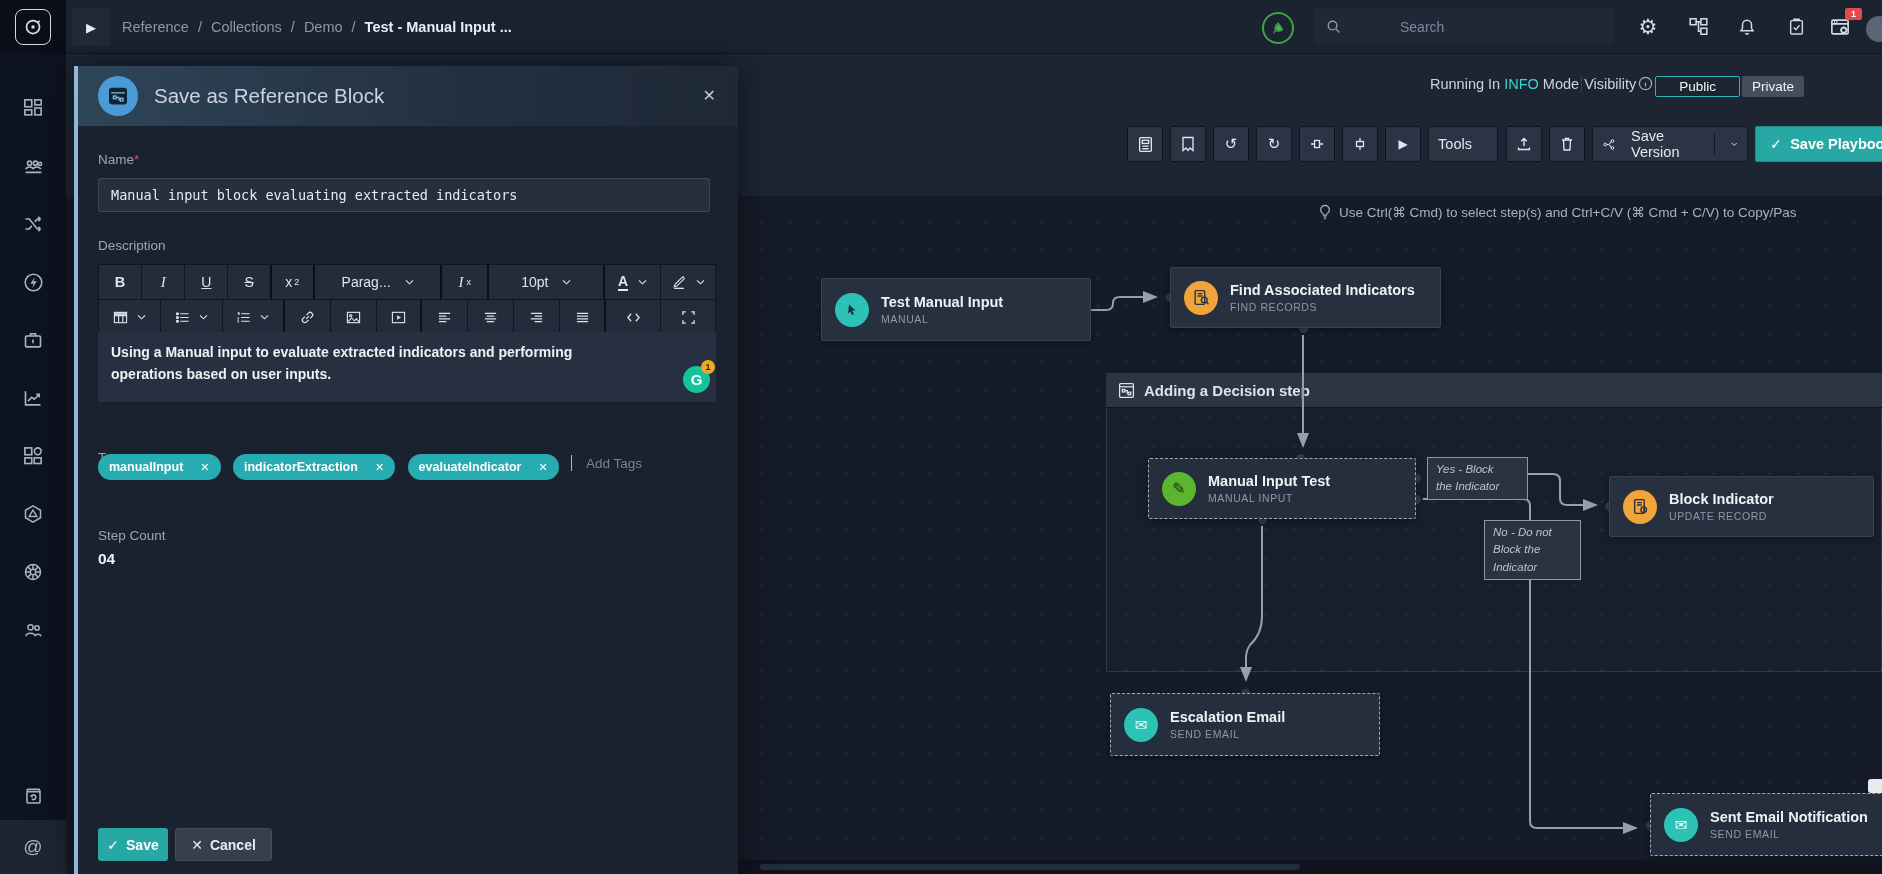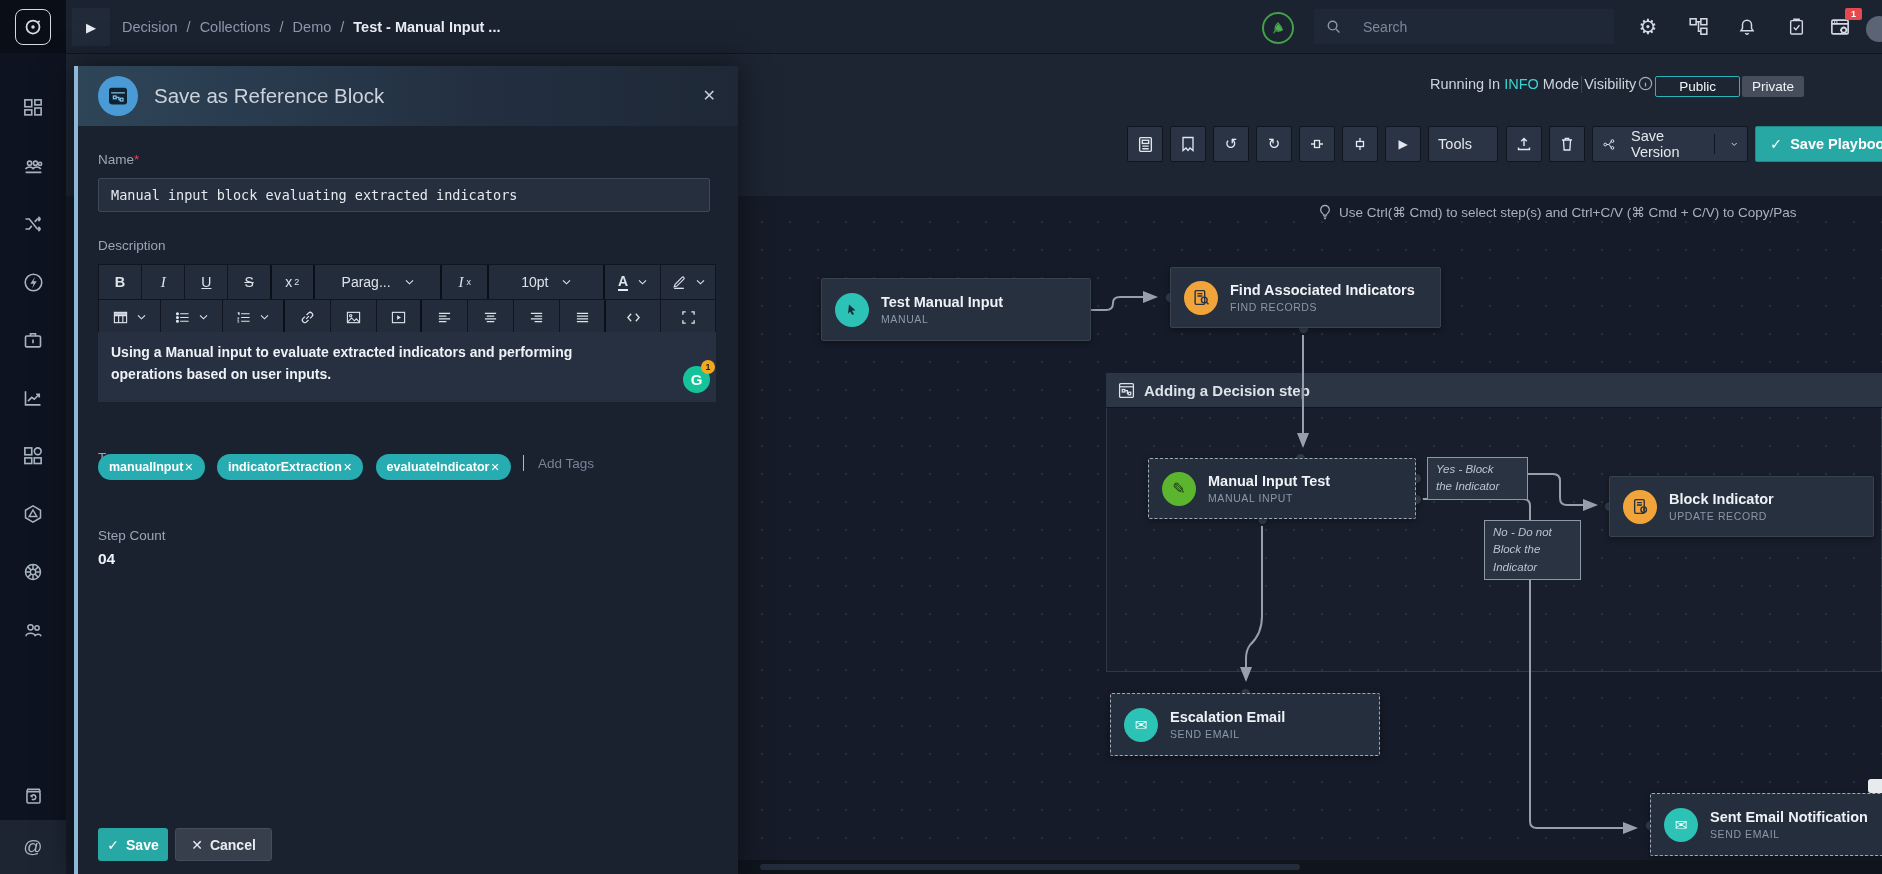"Decision" span { text: Decision -> Reference }
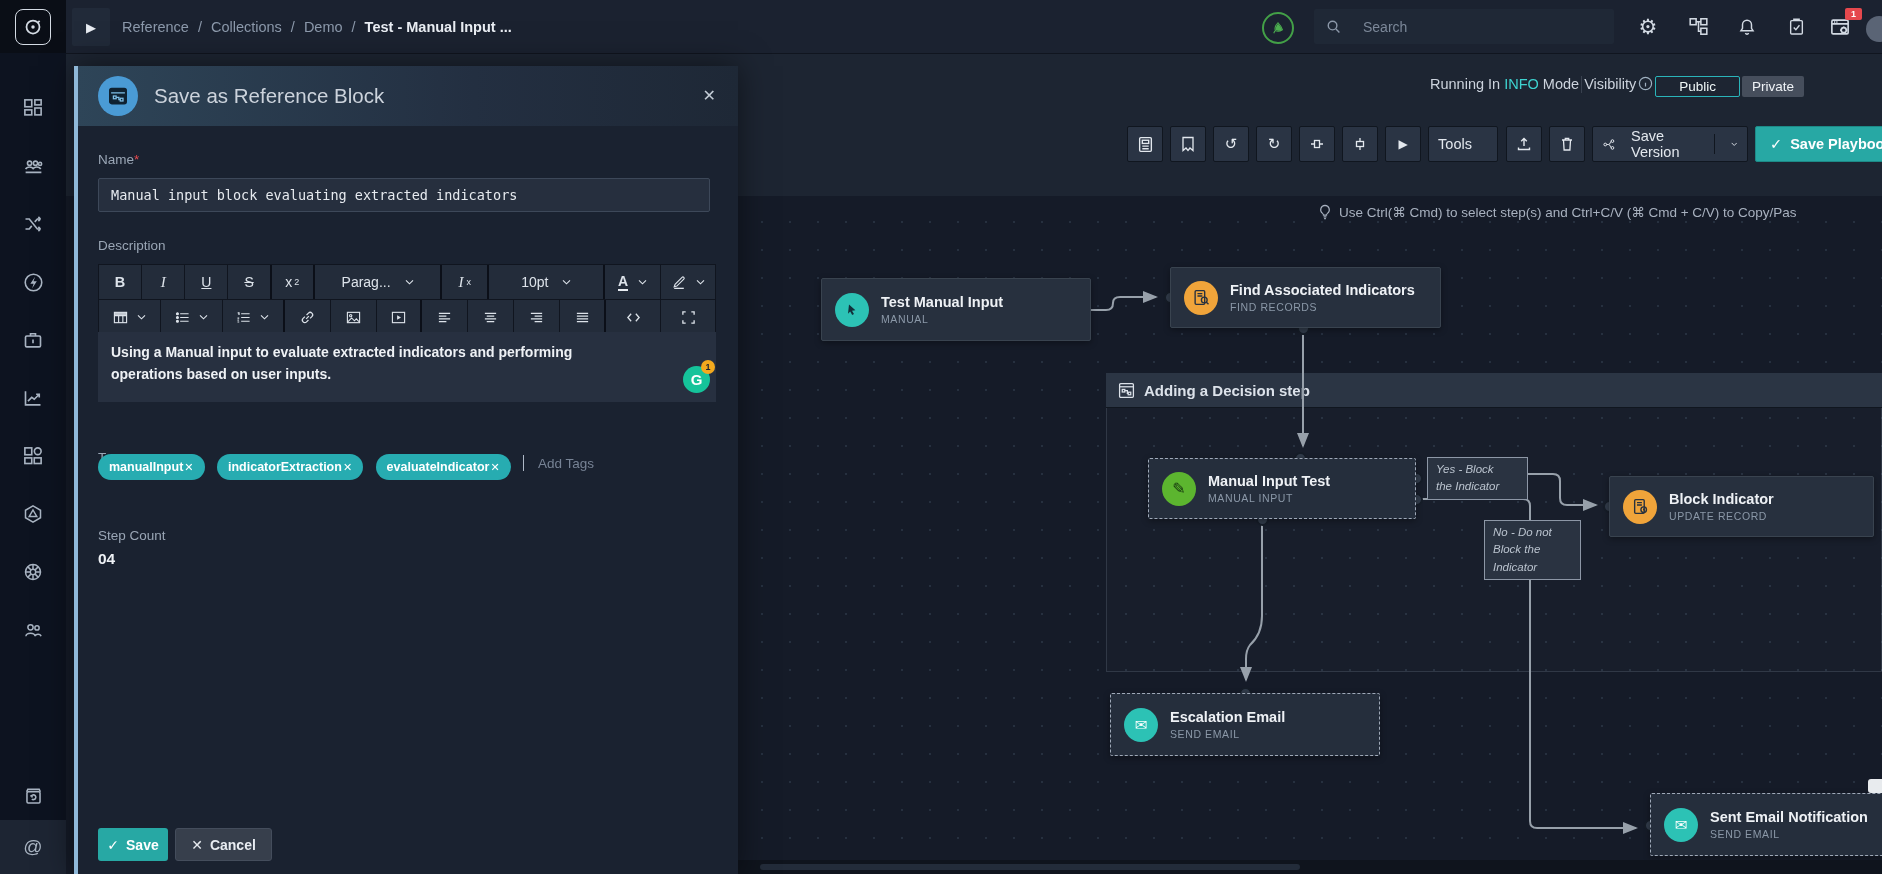"Search" #searchbox { gap: 20px -> 6px; justify-content: none -> space-between }
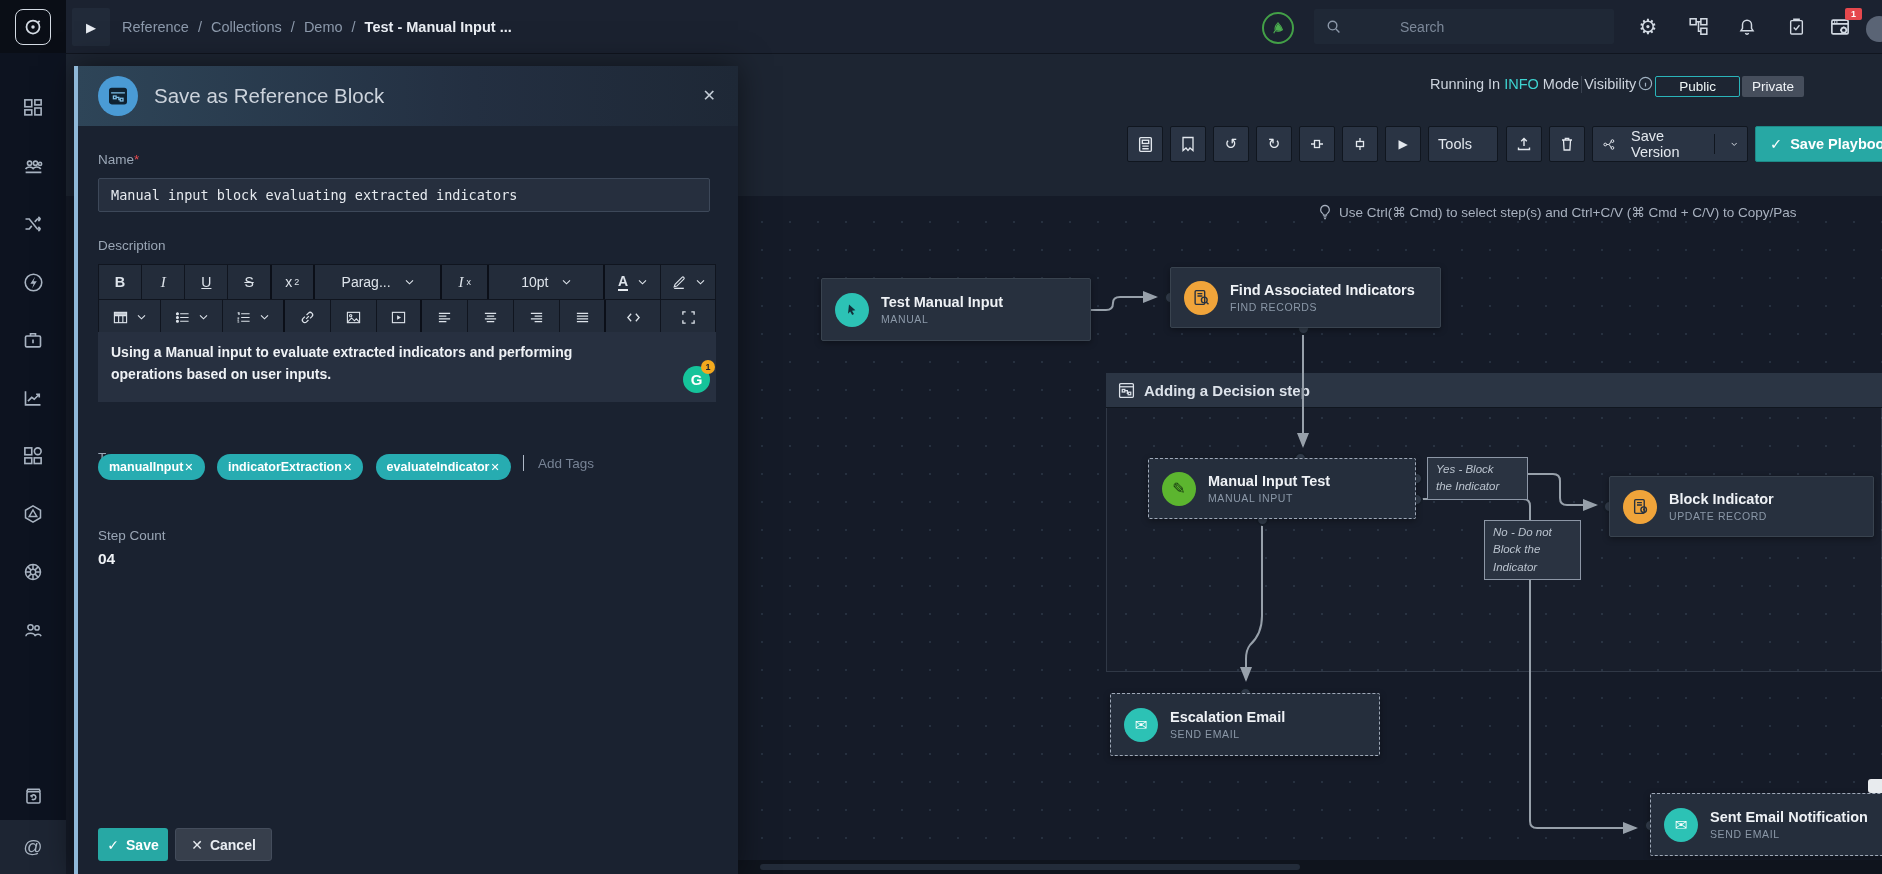"manualInput" .tagpill { gap: 1px -> 17px }
